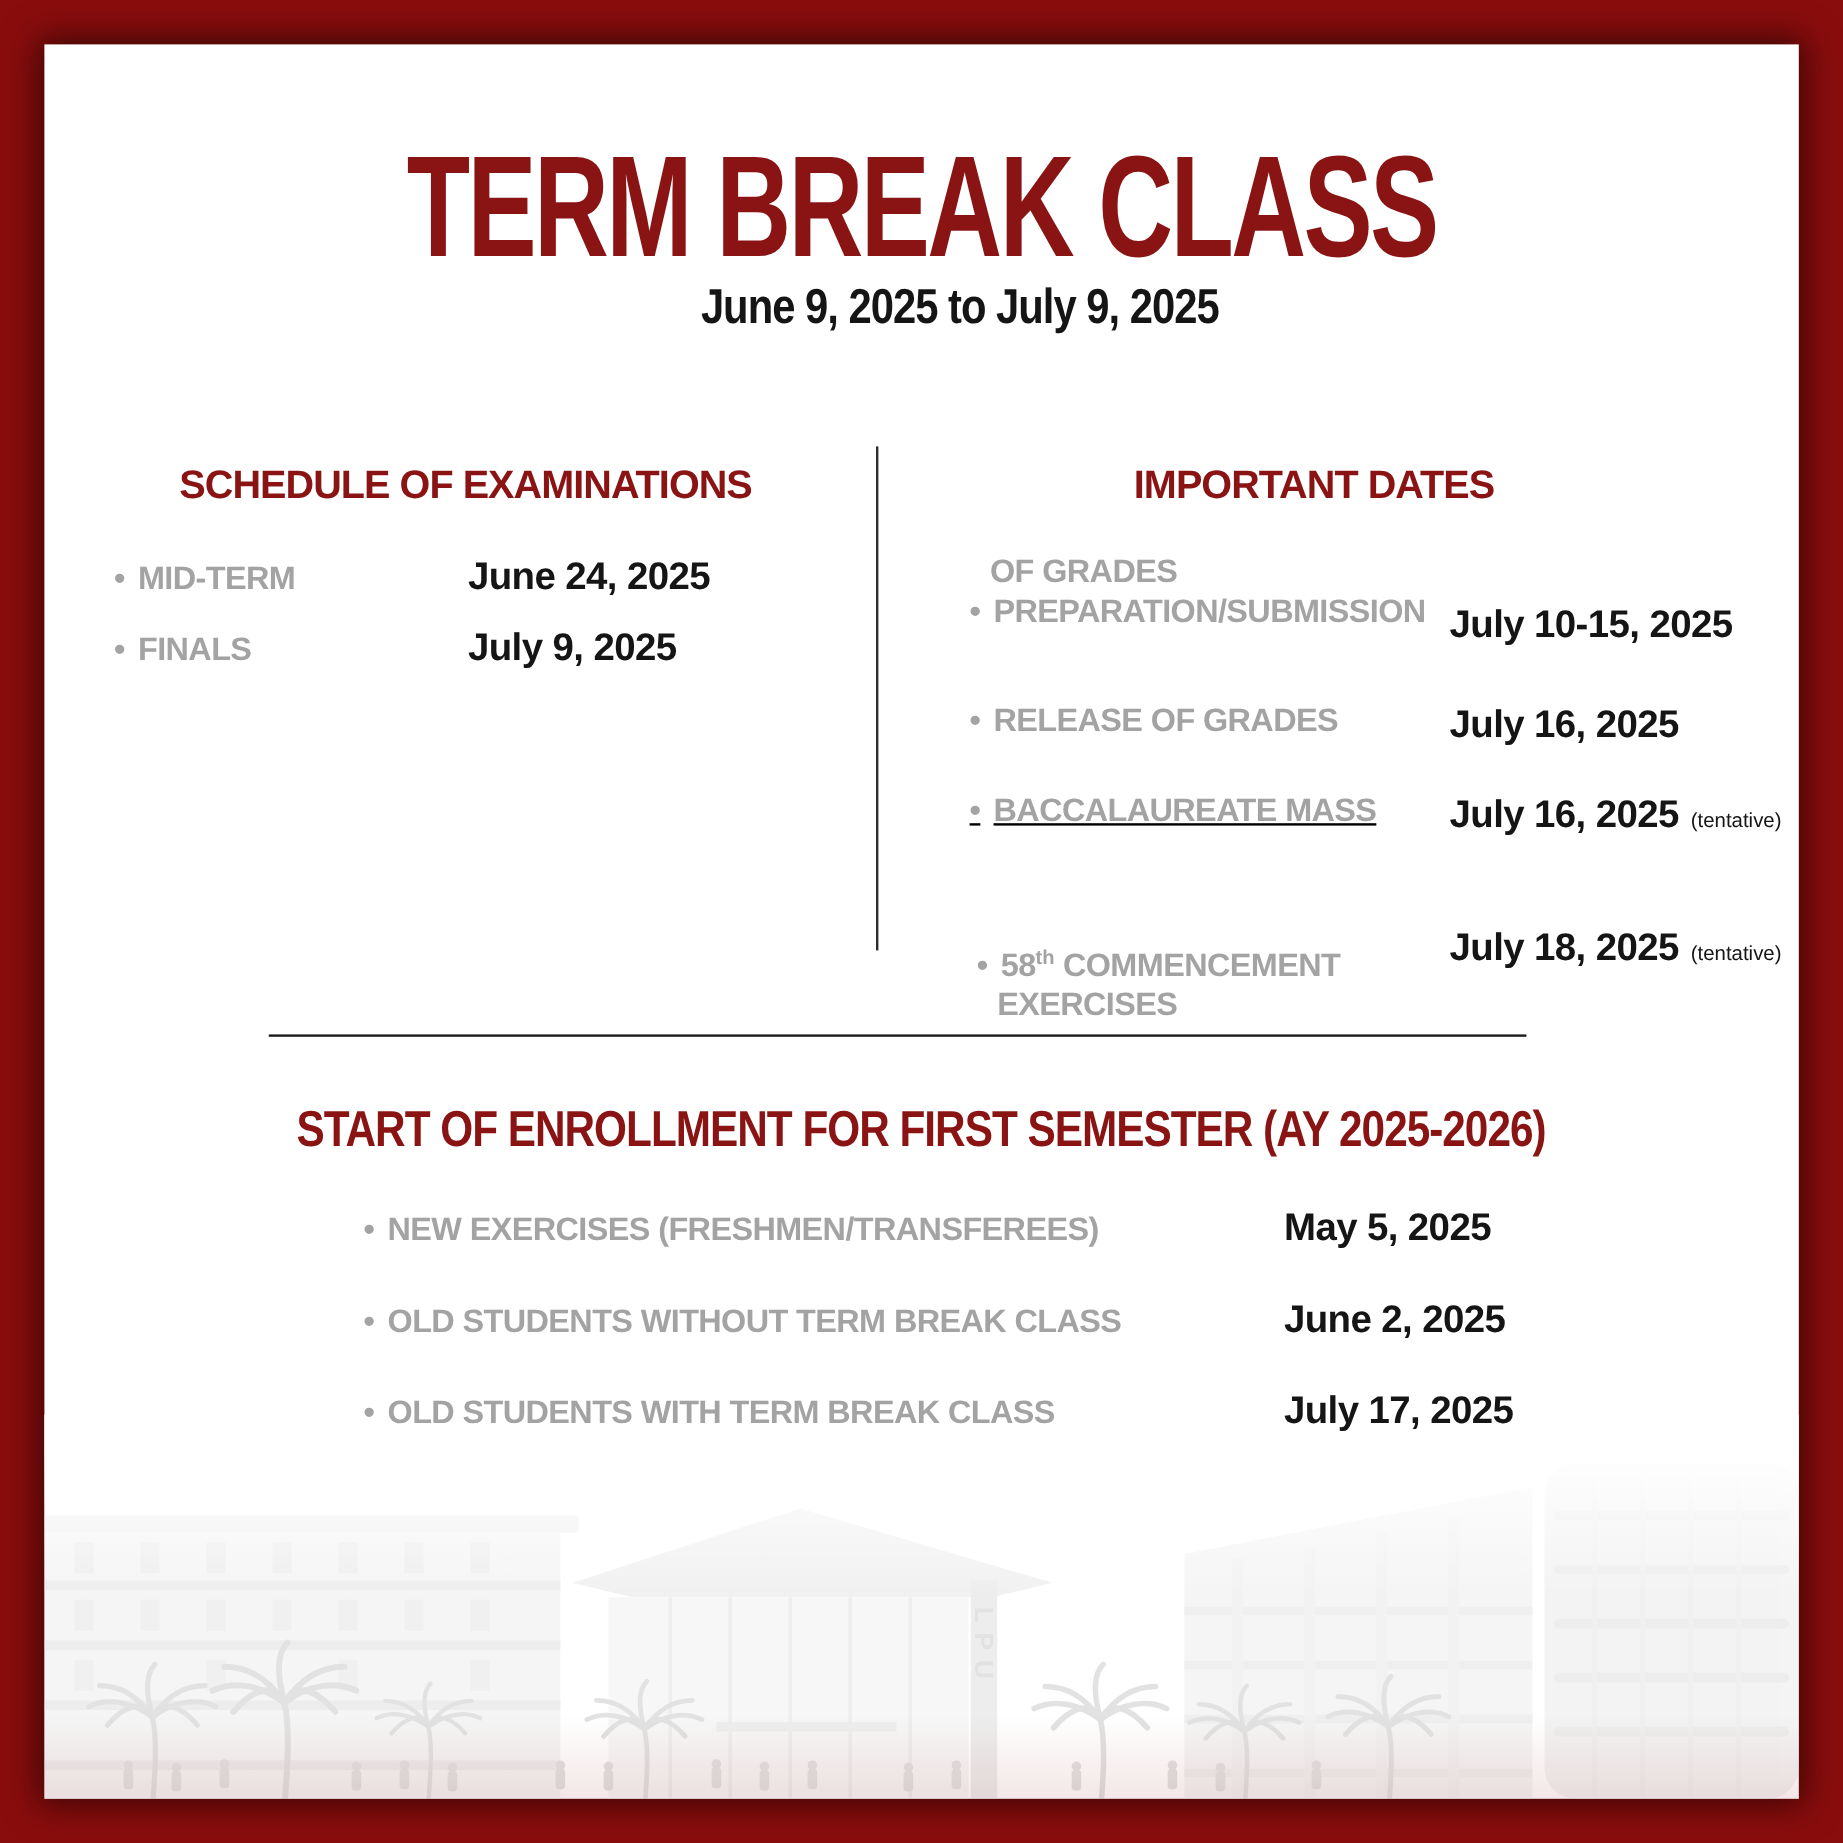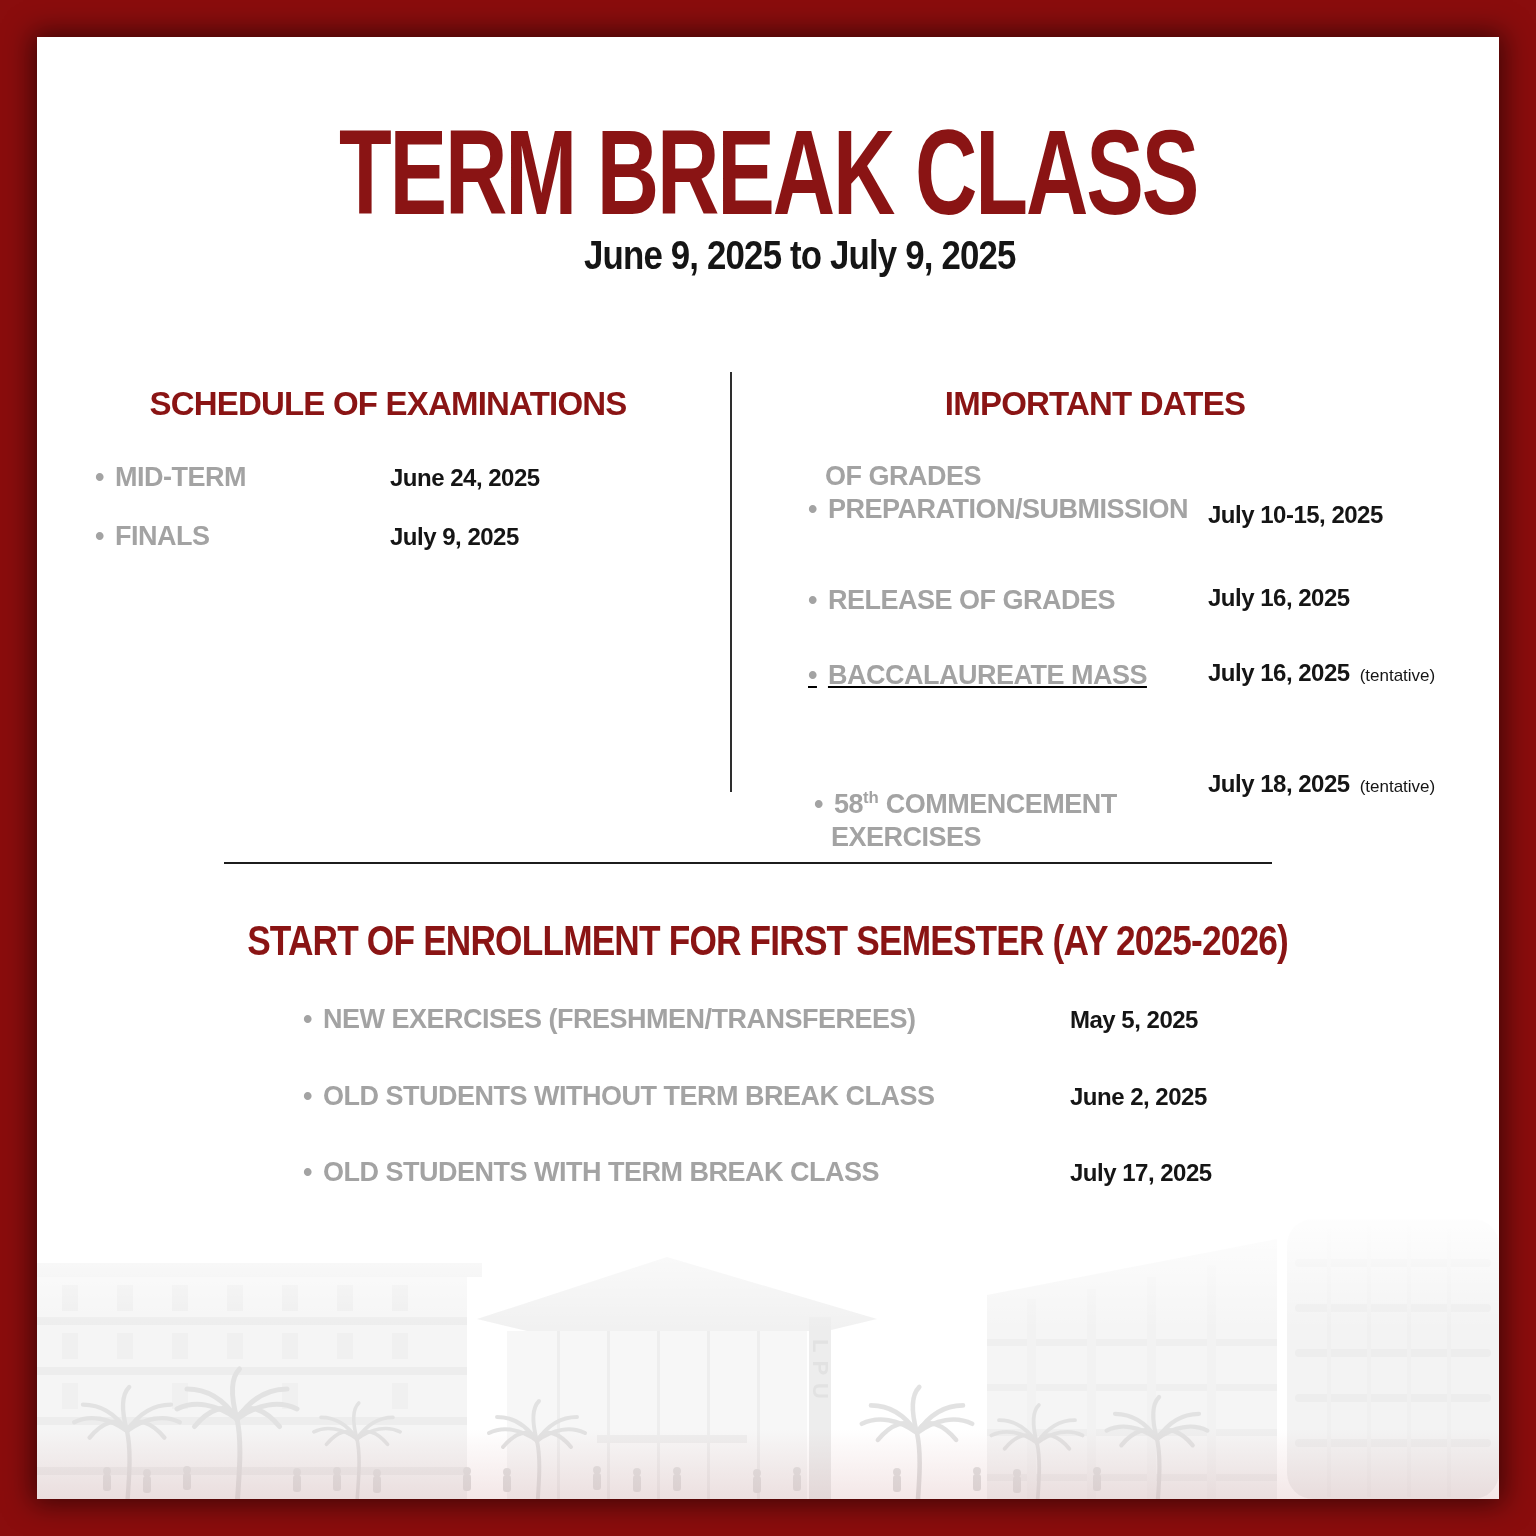"June 24, 2025" .date { font-size: 24px -> 32px }
